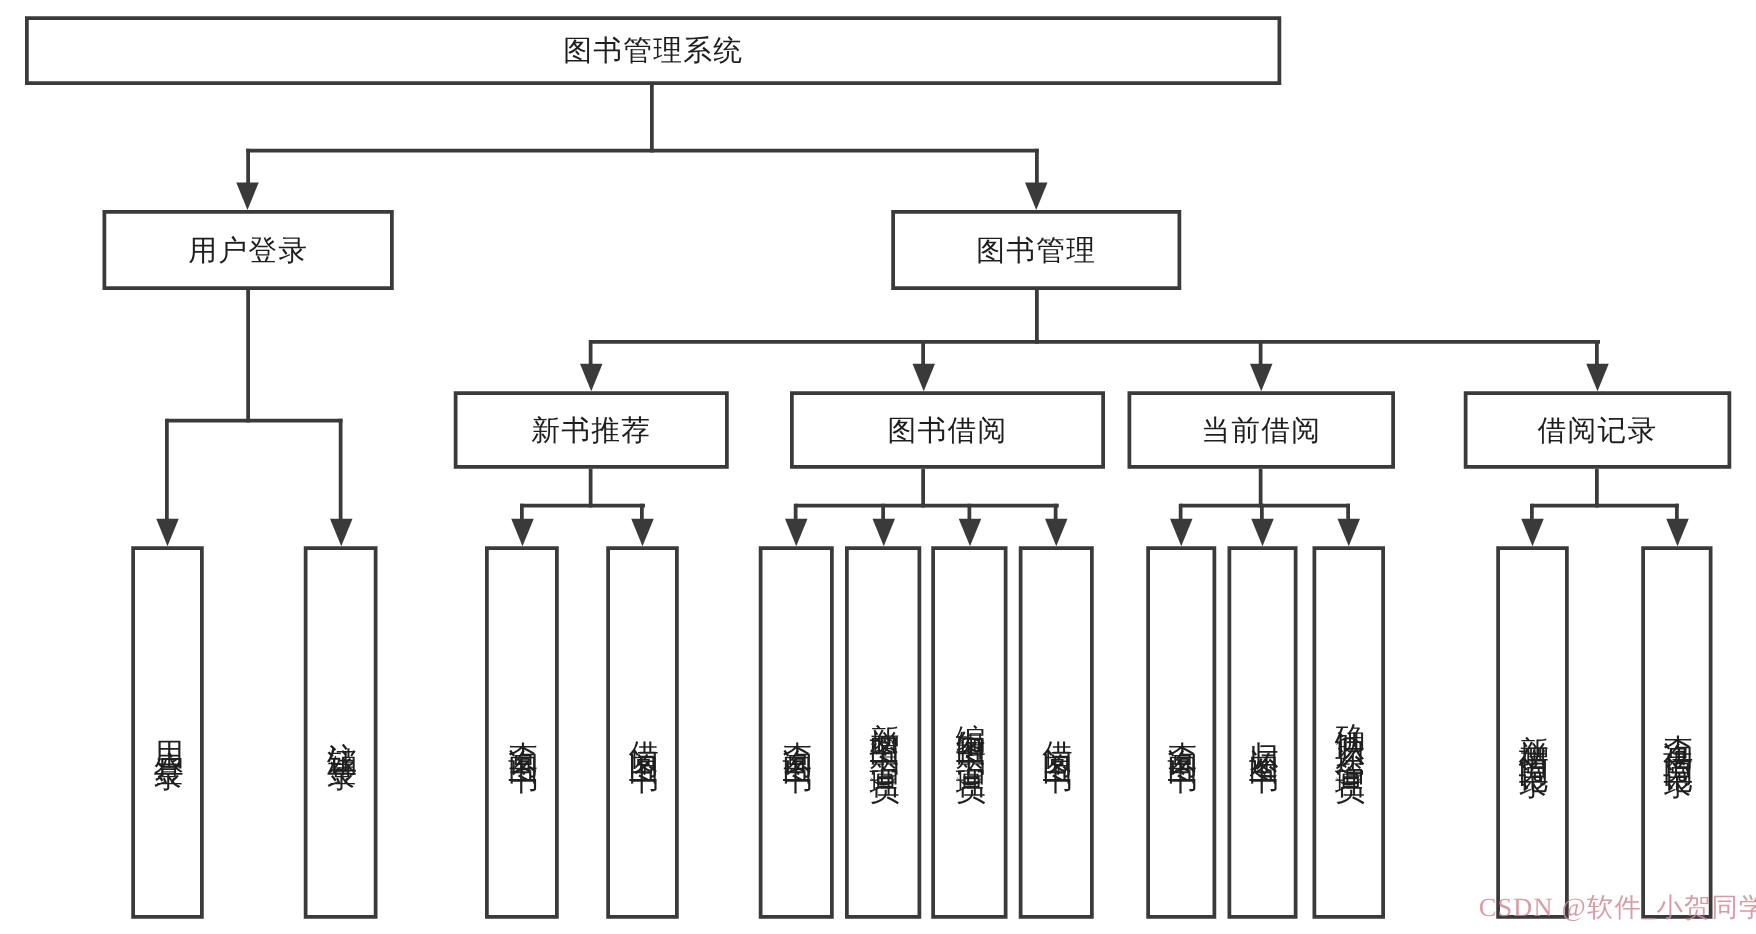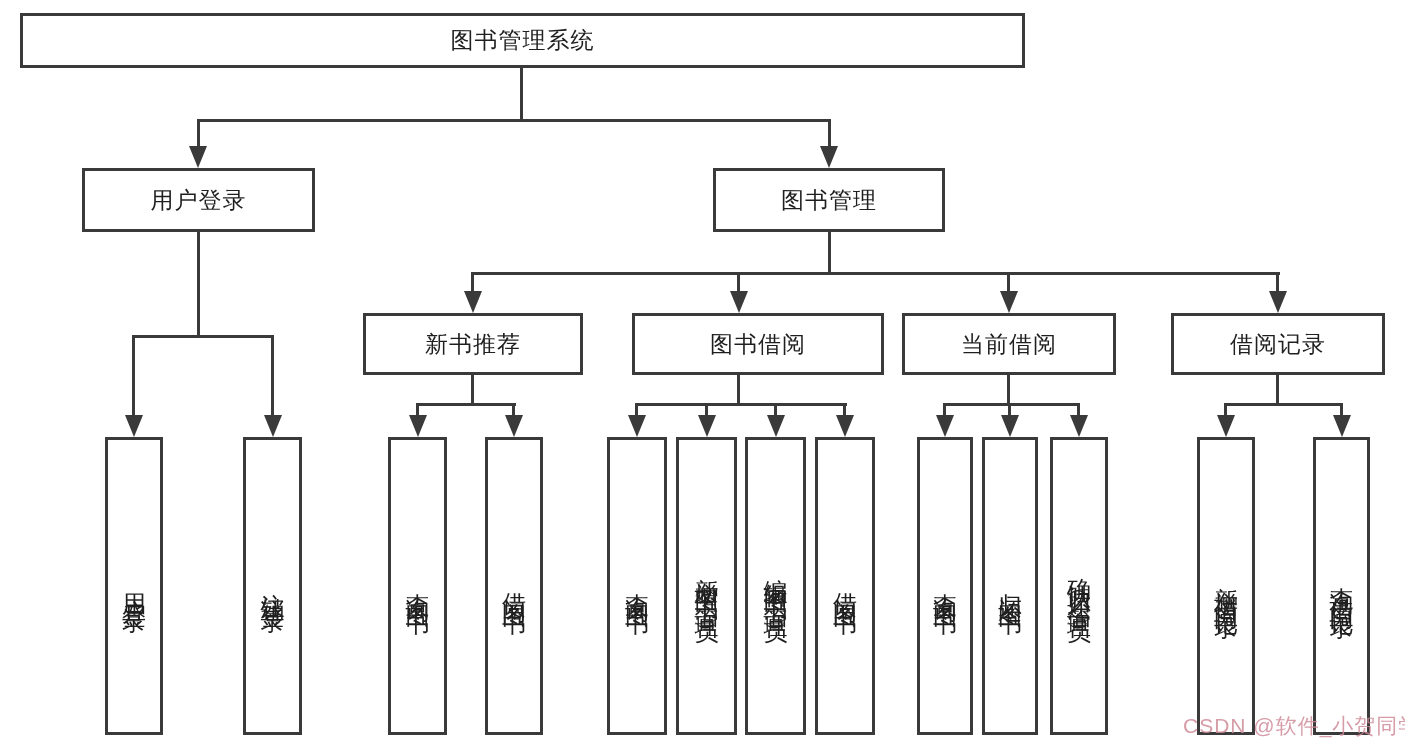"图书管理系统" #canvas { font-family: Liberation Sans, sans-serif -> Liberation Serif, serif }
